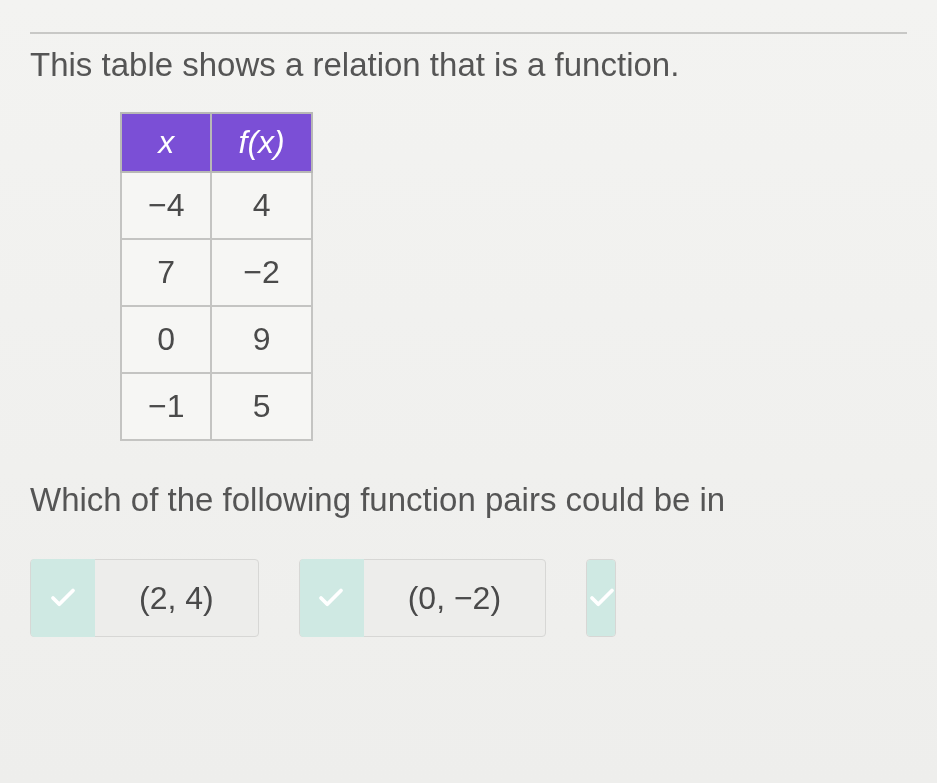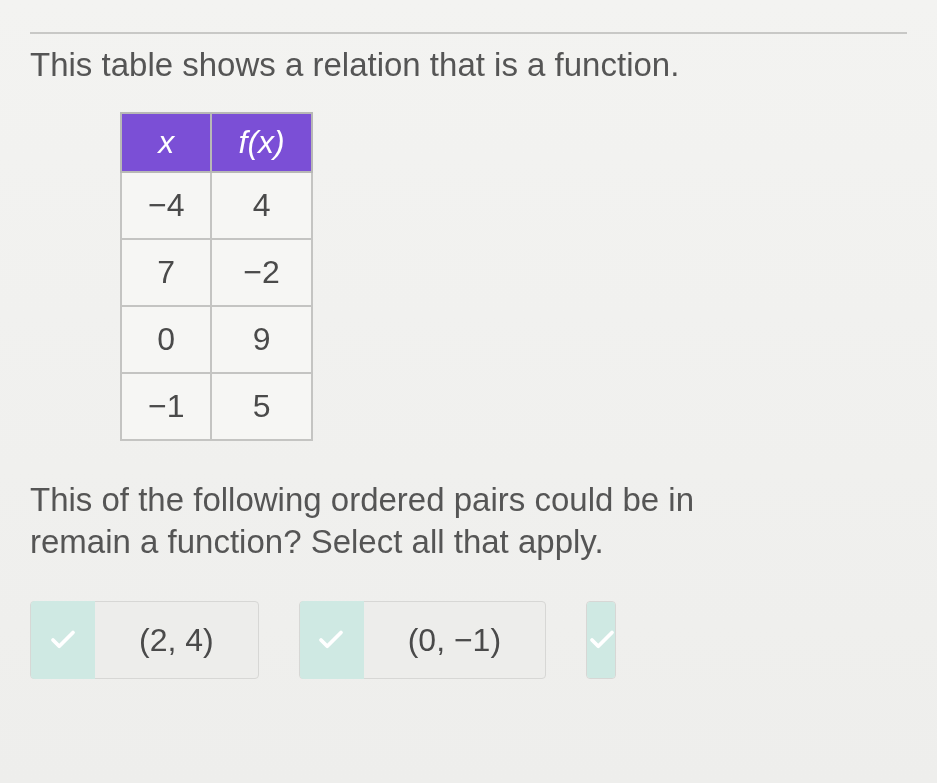"This of the following ordered" p { text: This of the following ordered -> Which of the following function }
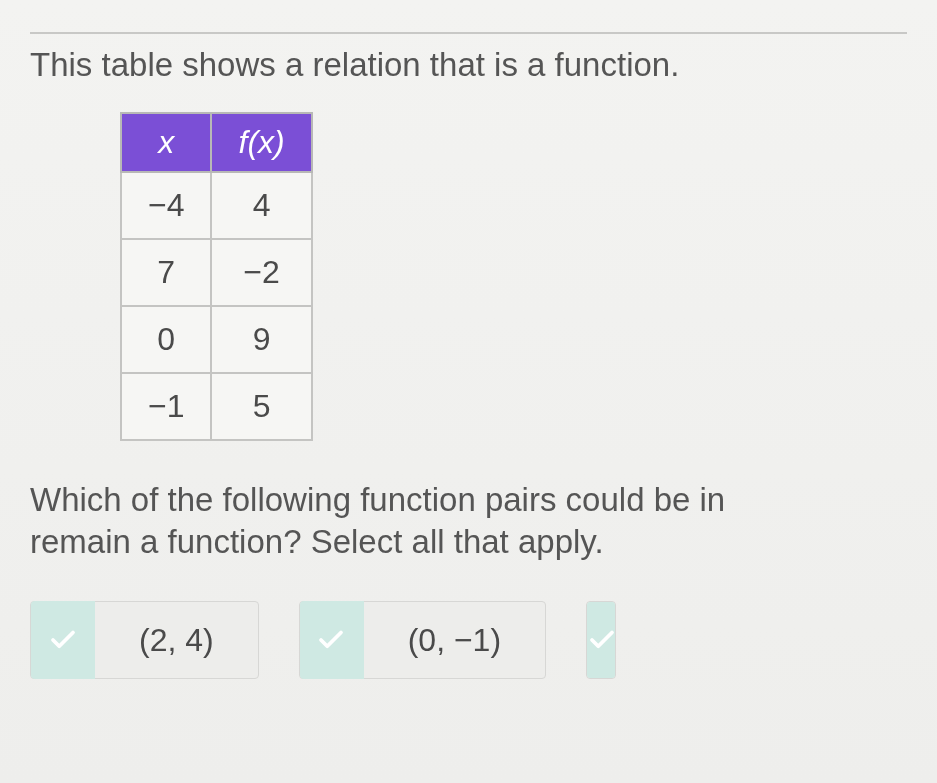"remain a function? Select all" p { html: <p>remain a function? Select all that apply.</p> -> none }
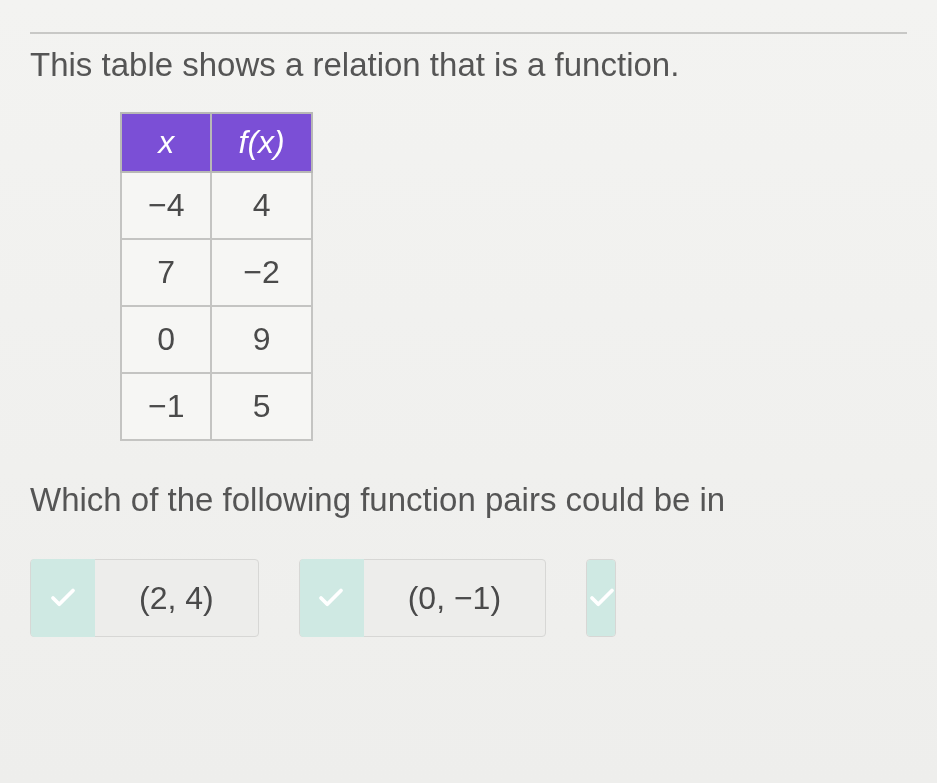"(0, −1)" div.label { text: 1 -> 2 }
